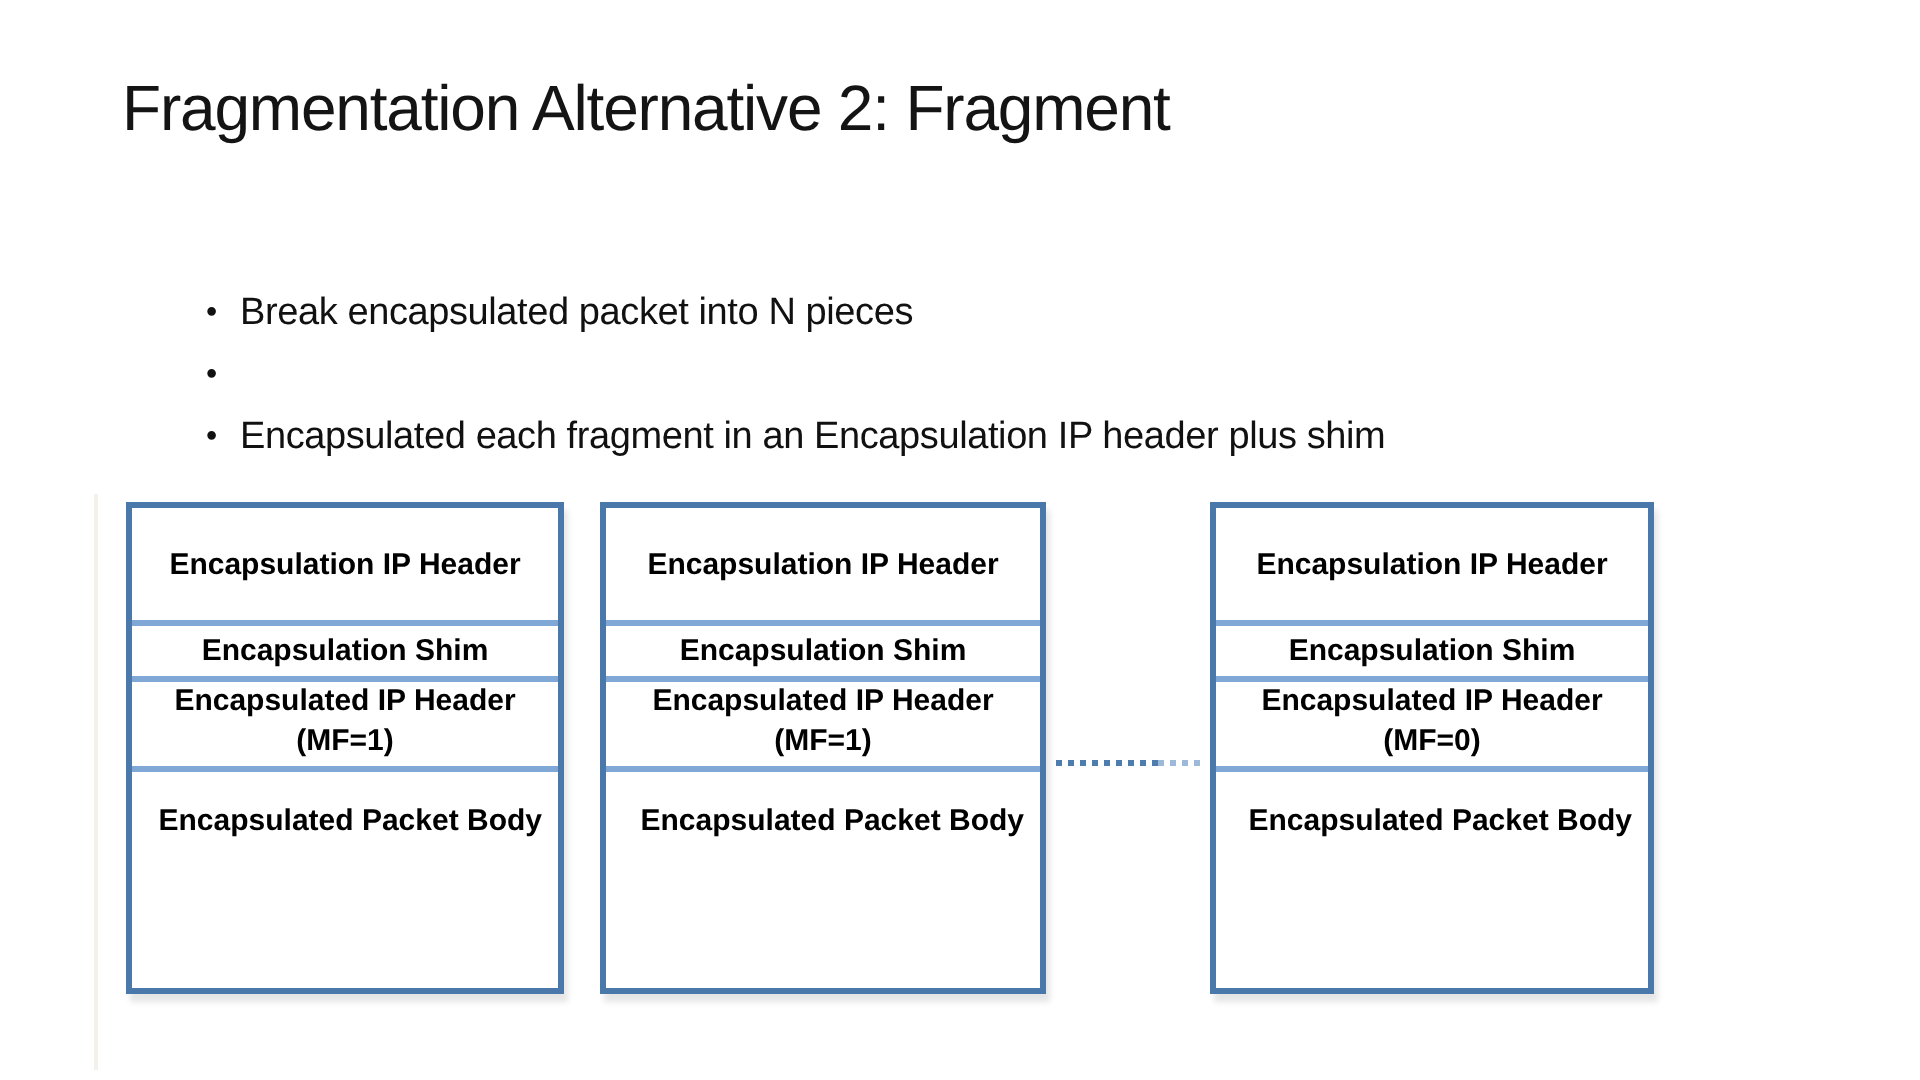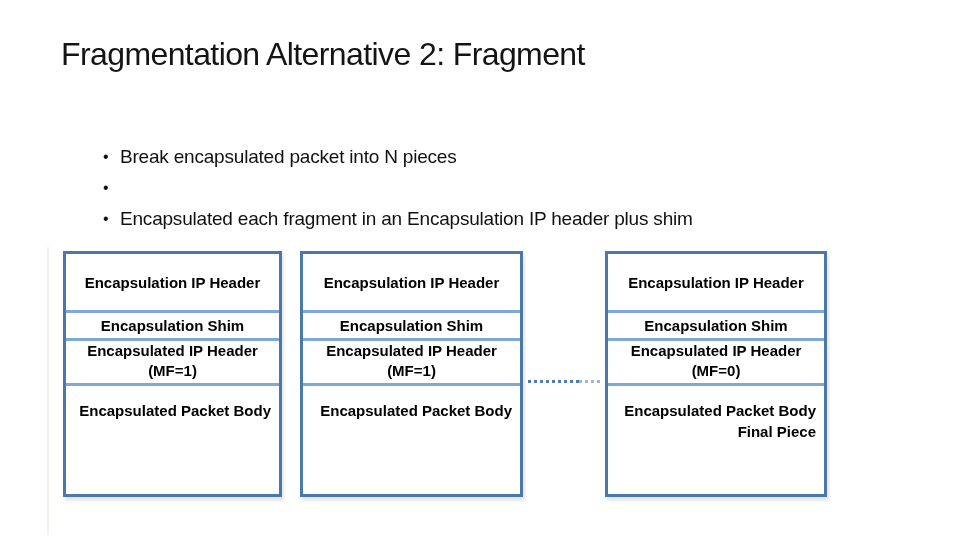"Final Piece" span.cell-line { html: <span>Final Piece</span> -> none }
